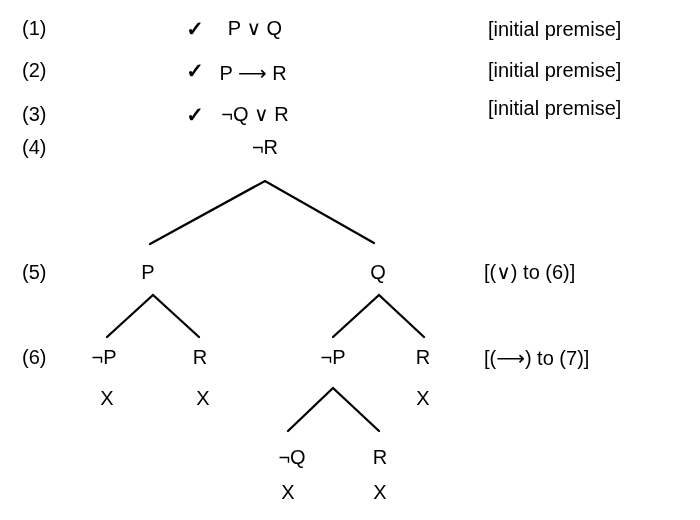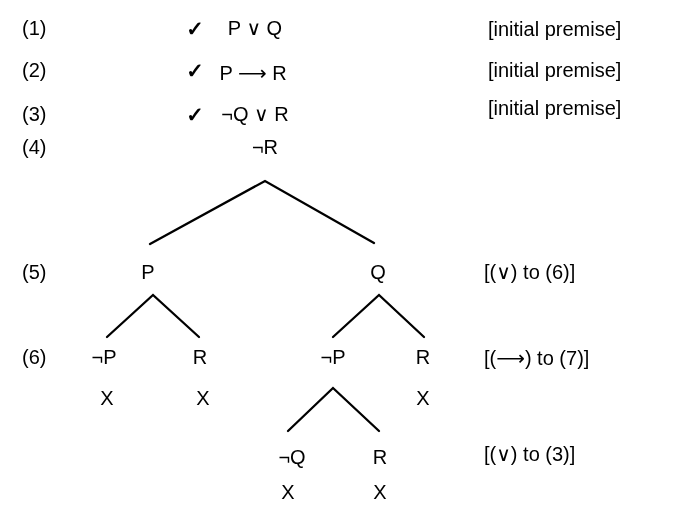"[(∨) to (3)]" span.t { html: <span>[(∨) to (3)]</span> -> none }
